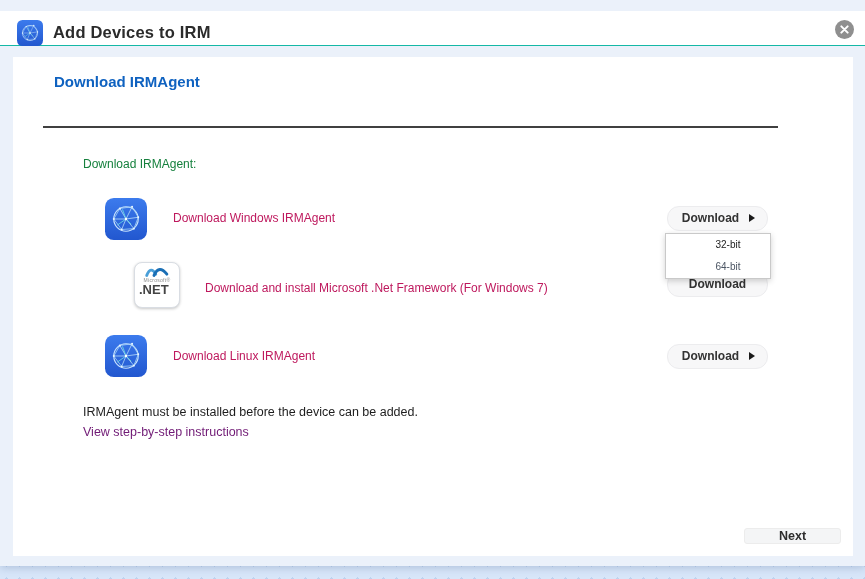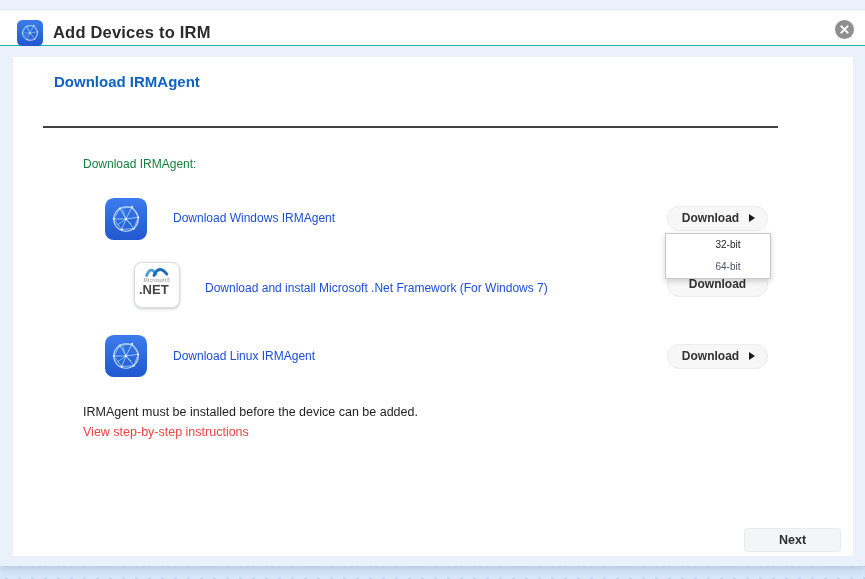"Download Windows IRMAgent" .row-label { color: #1d4ed8 -> #be185d }
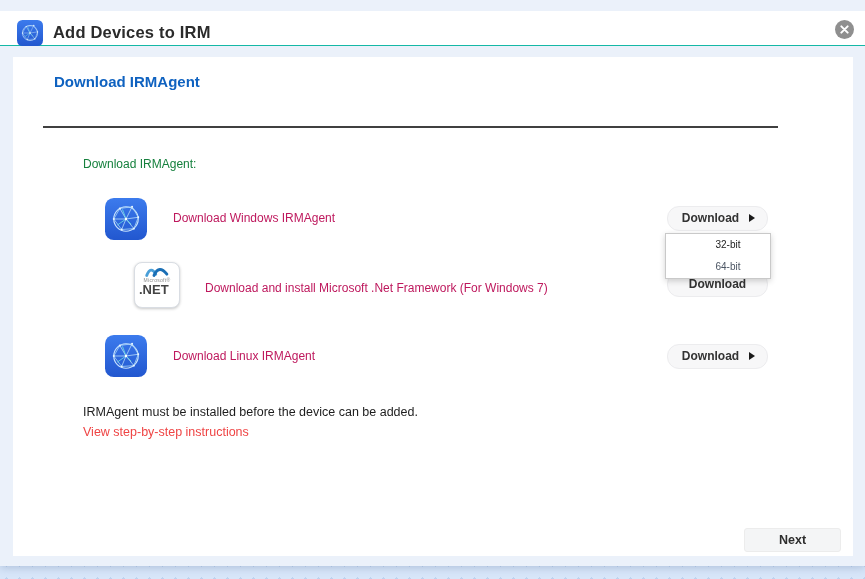"View step-by-step instructions" .link-text { color: #ef4444 -> #701a75 }
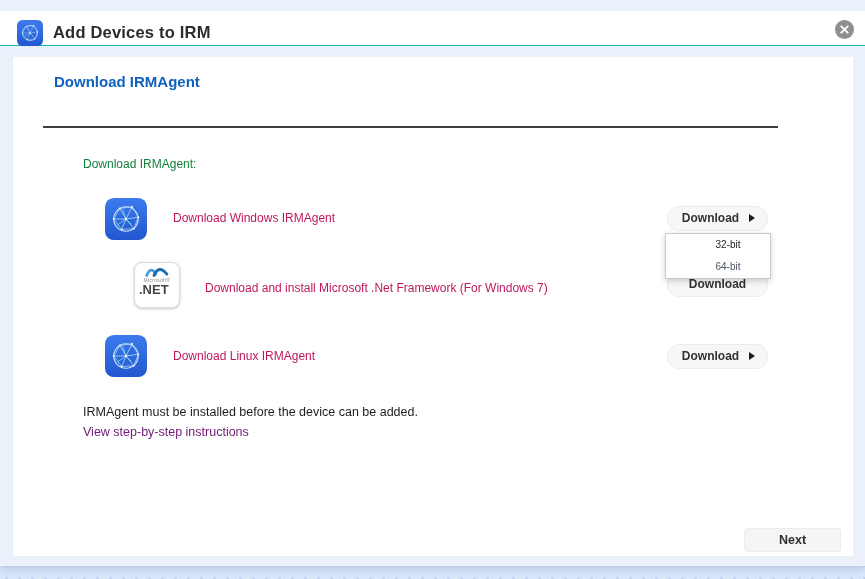"Next" .next-btn { height: 24px -> 16px }
